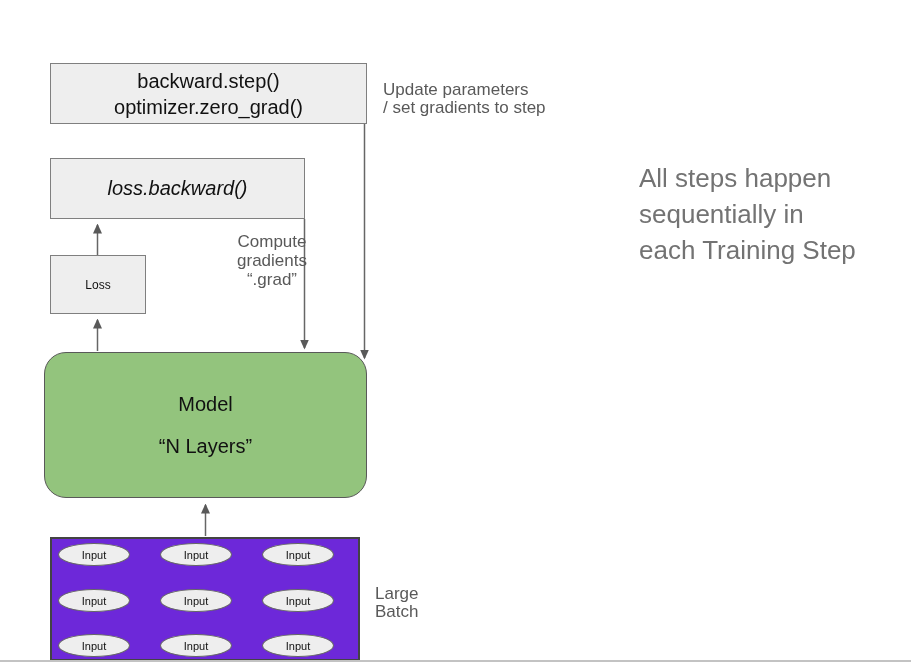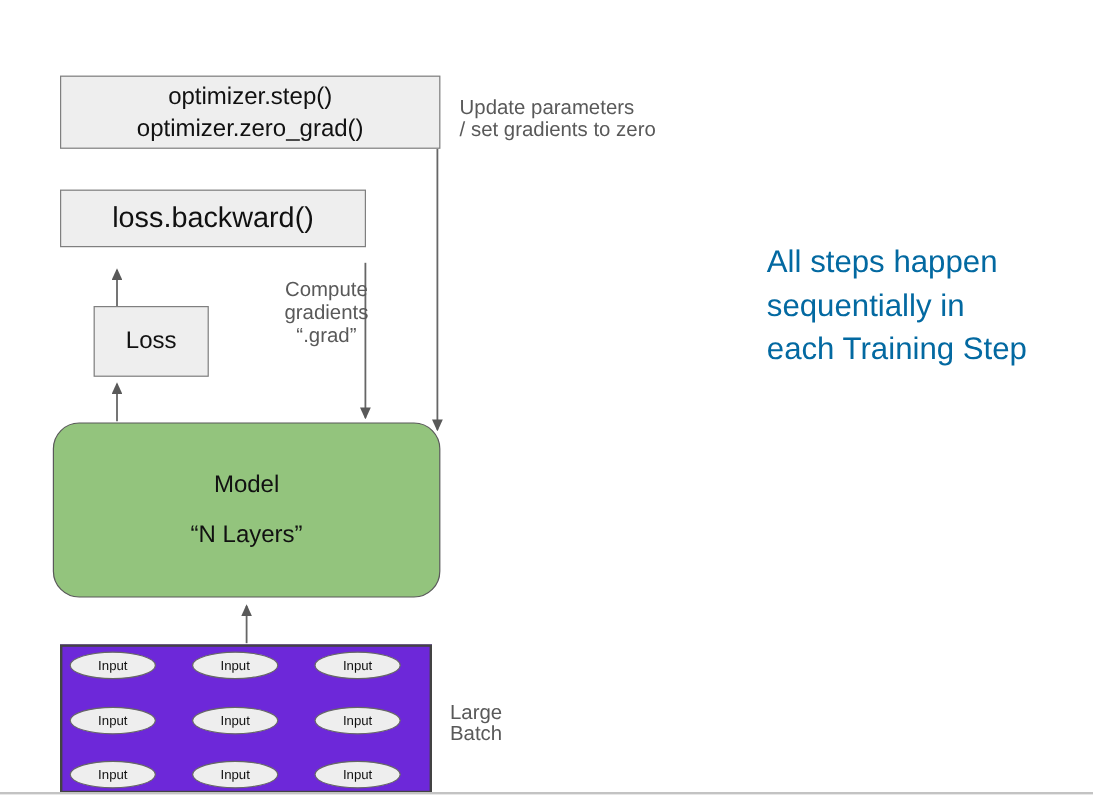"optimizer.step()" div { text: optimizer.step -> backward.step }
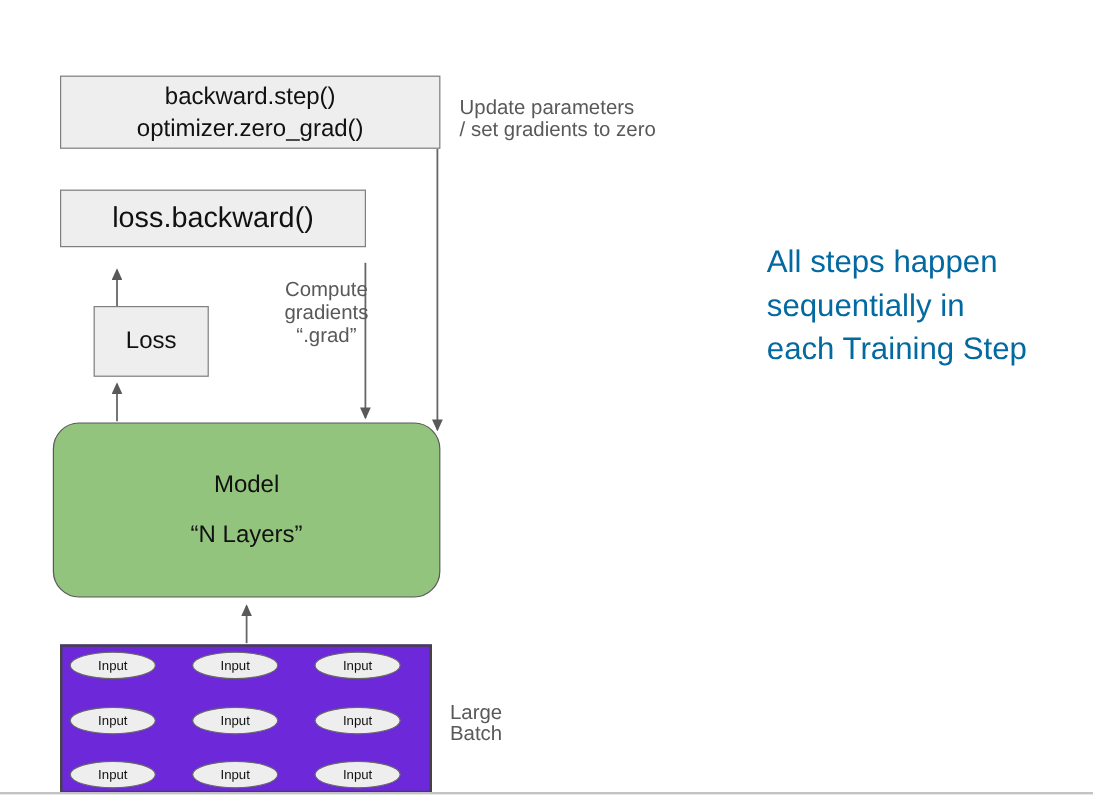"/ set gradients to zero" div { text: zero -> step }
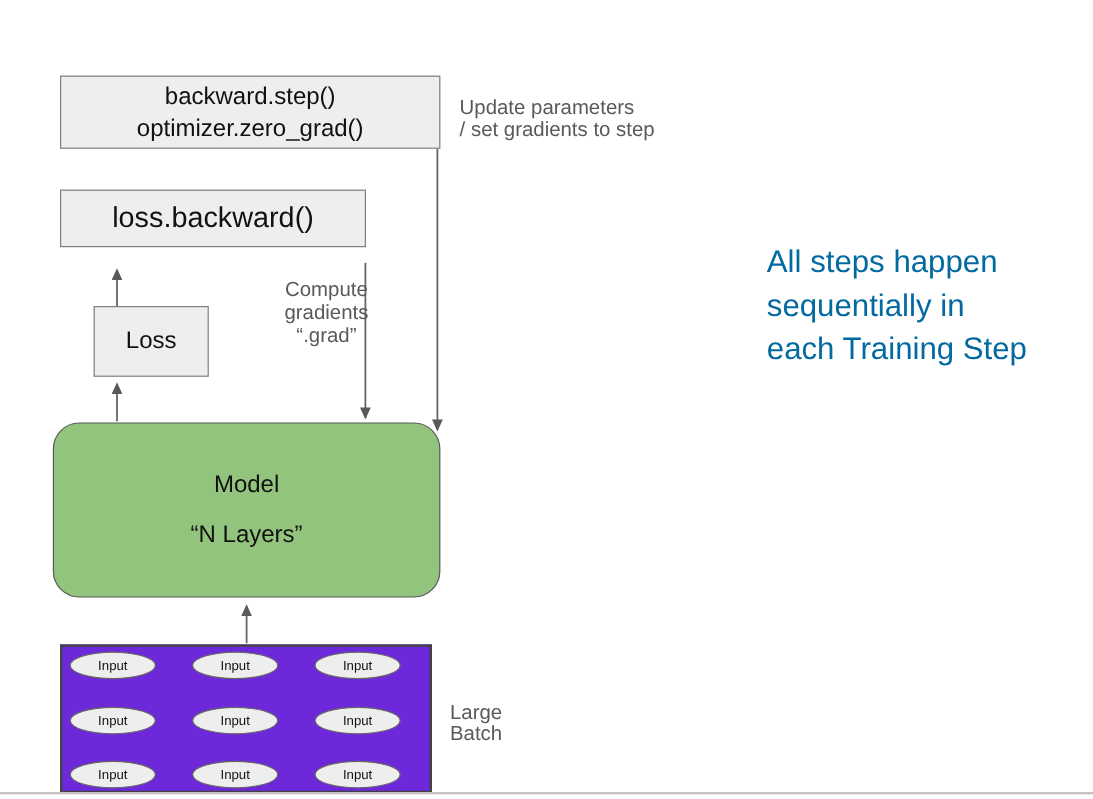"loss.backward()" .backward-box { font-size: 24px -> 20px; font-style: none -> italic; height: 48px -> 61px }
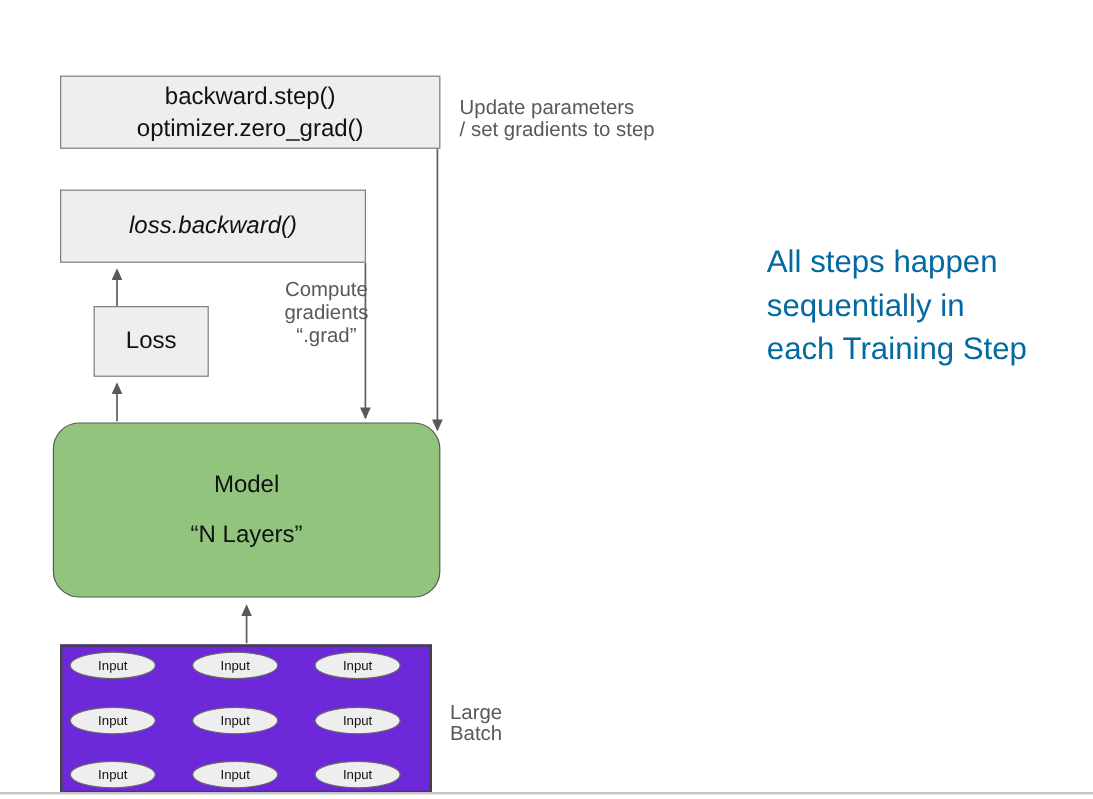"All steps happen" .side-note { color: #0369a1 -> #737373; margin-top: 40px -> none }
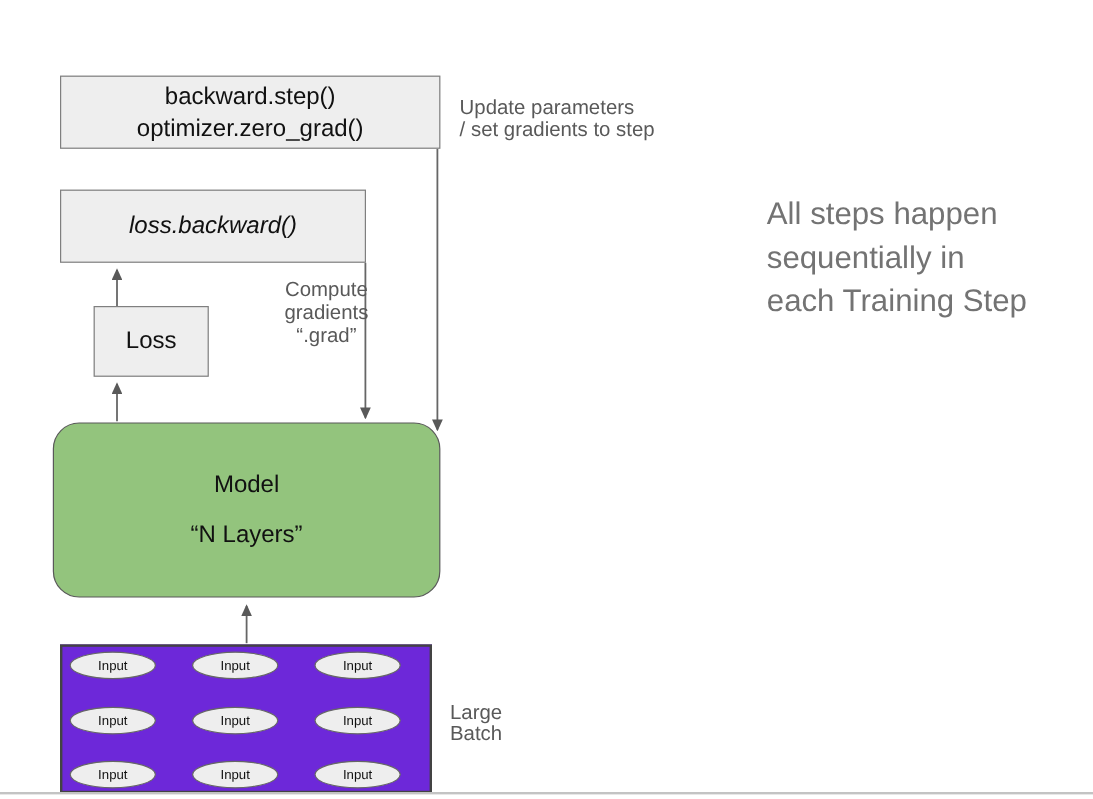"Loss" .loss-box { font-size: 20px -> 12px; margin-left: 28px -> none }
